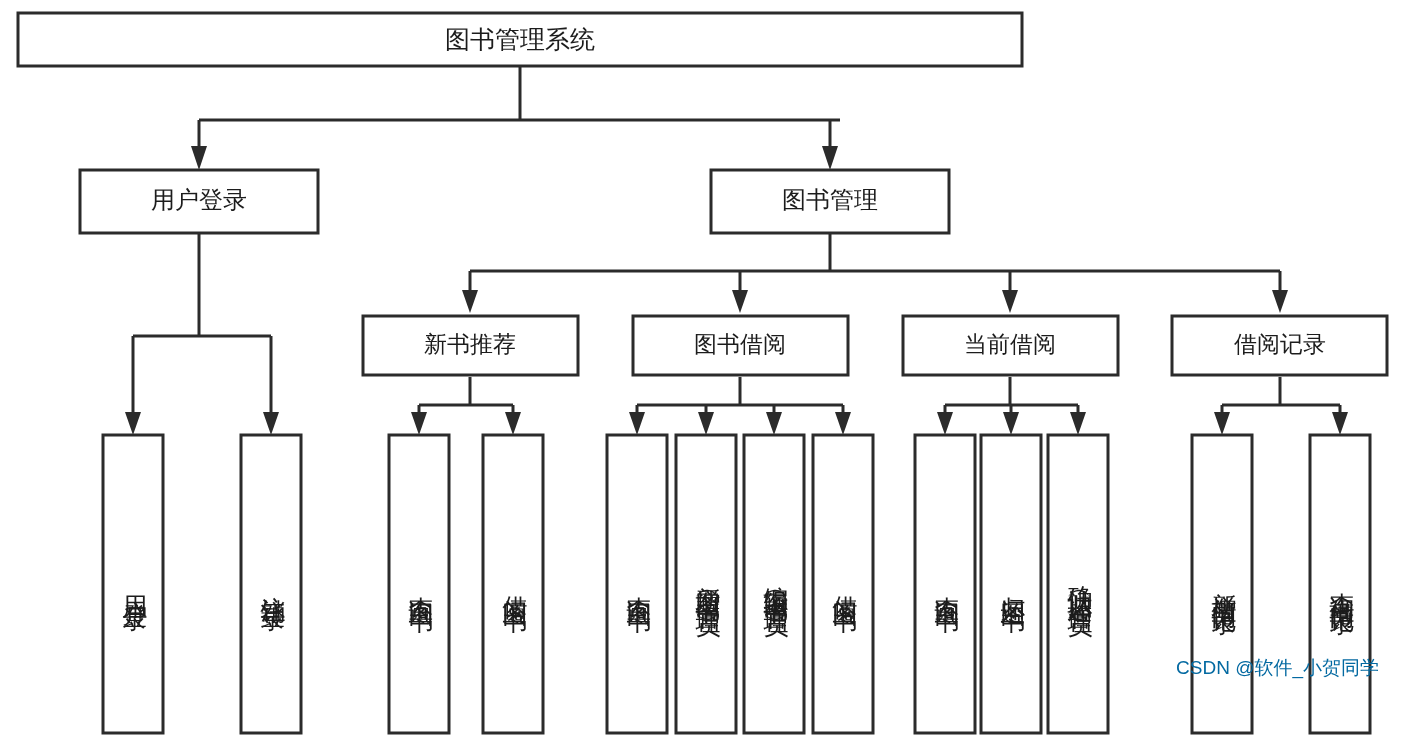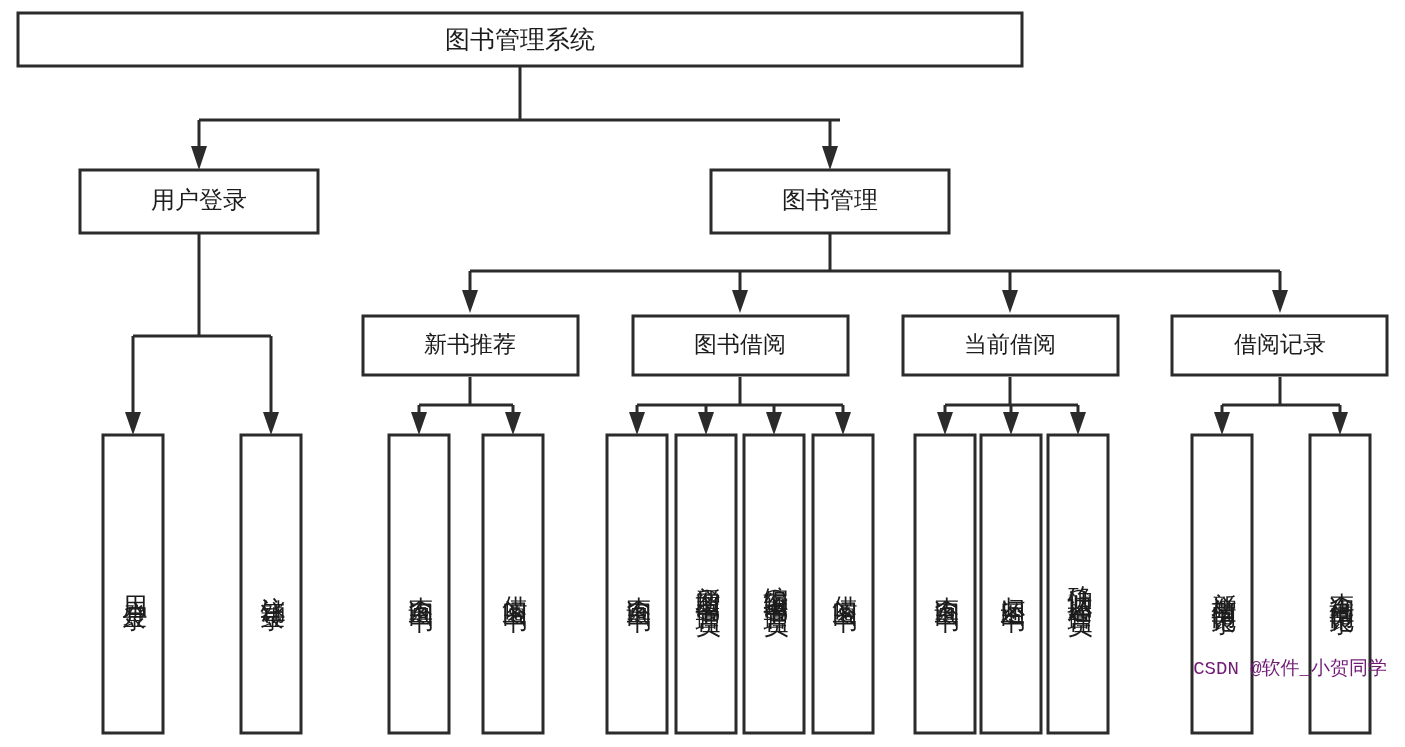"CSDN @软件_小贺同学" .watermark { color: #701a75 -> #0369a1; font-family: Liberation Mono, monospace -> Liberation Sans, sans-serif; right: 18px -> 26px }
